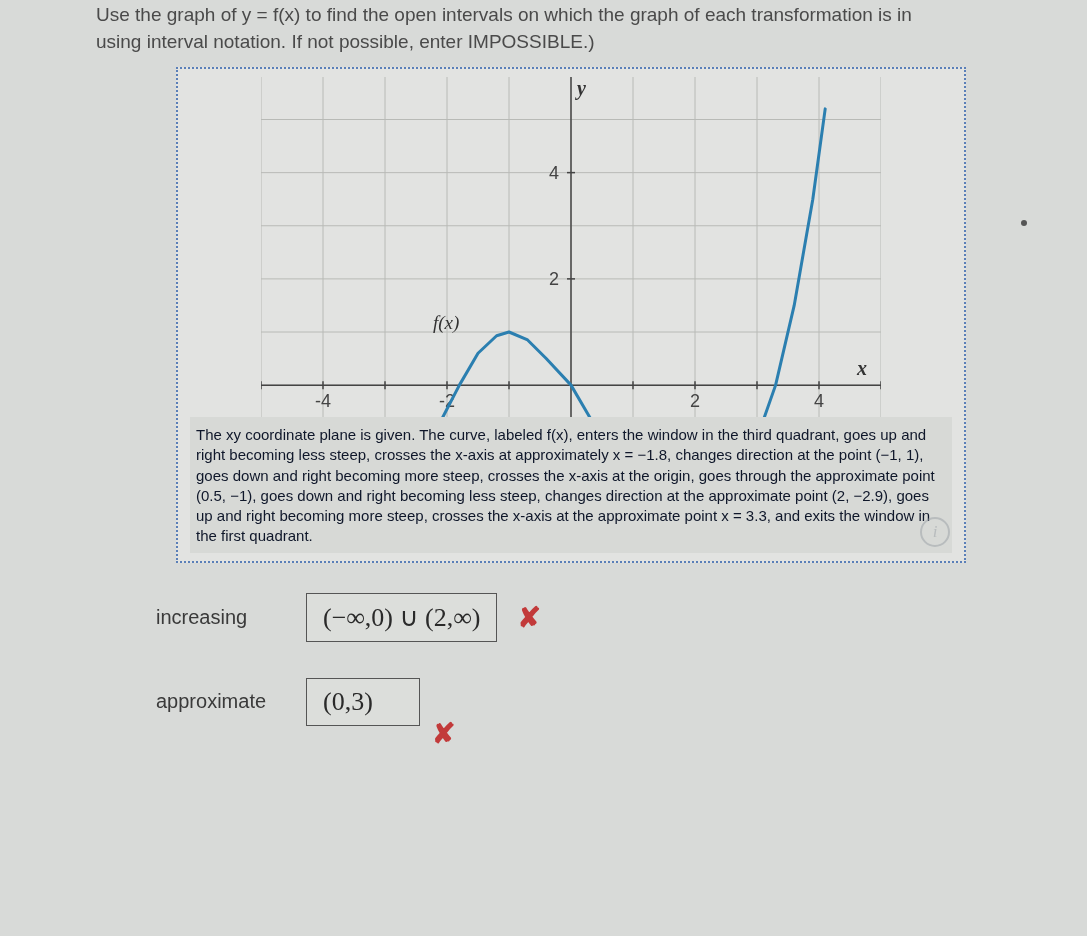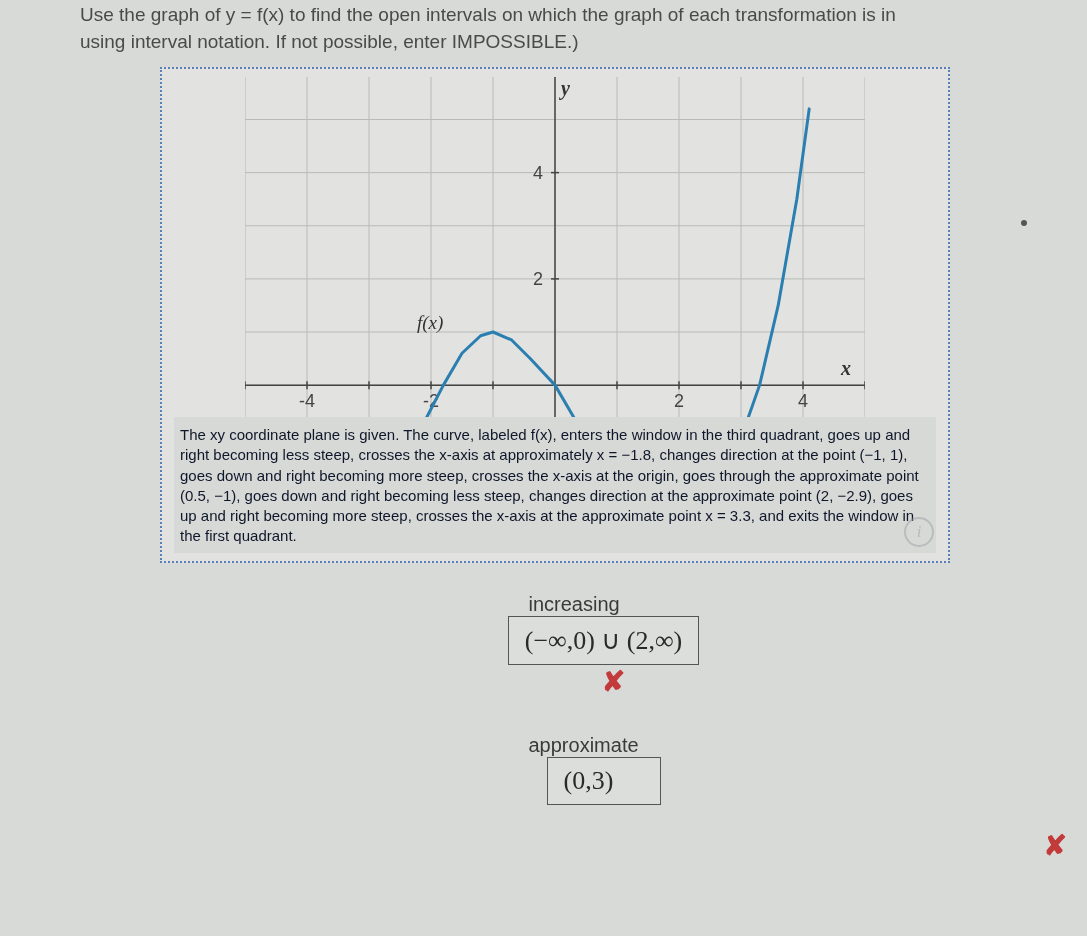"Use the graph of y" .page { margin-left: none -> 16px; padding: 0 20px 20px 80px -> 0 28px 20px 80px }
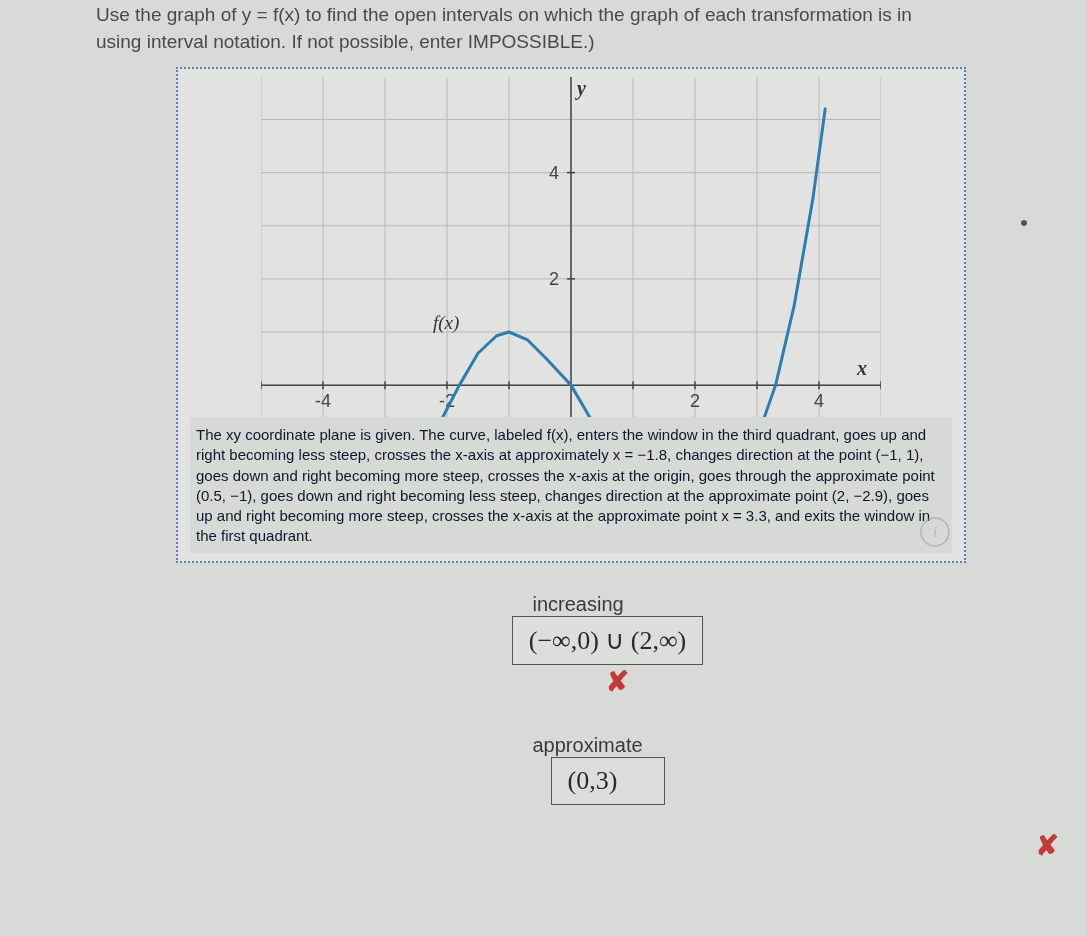"increasing" .ans-row { flex-direction: column -> none }
